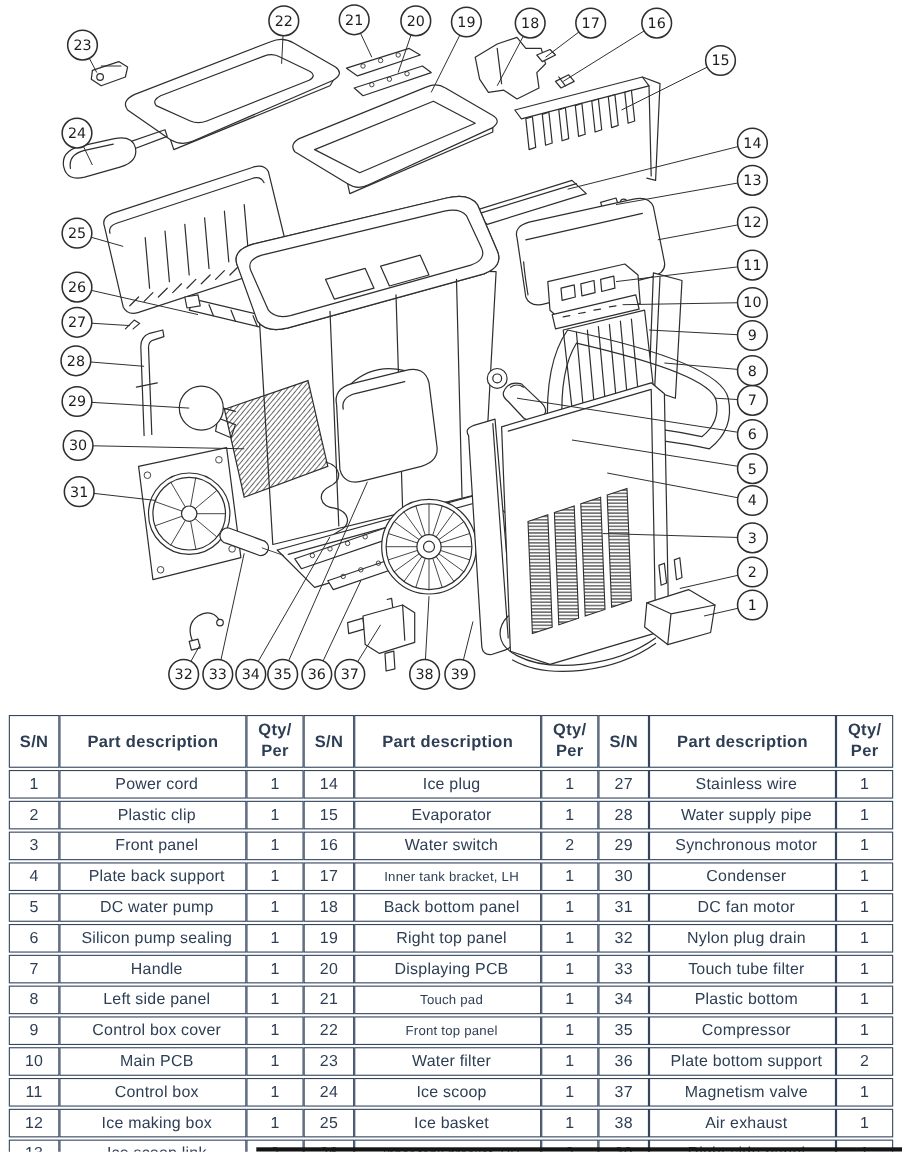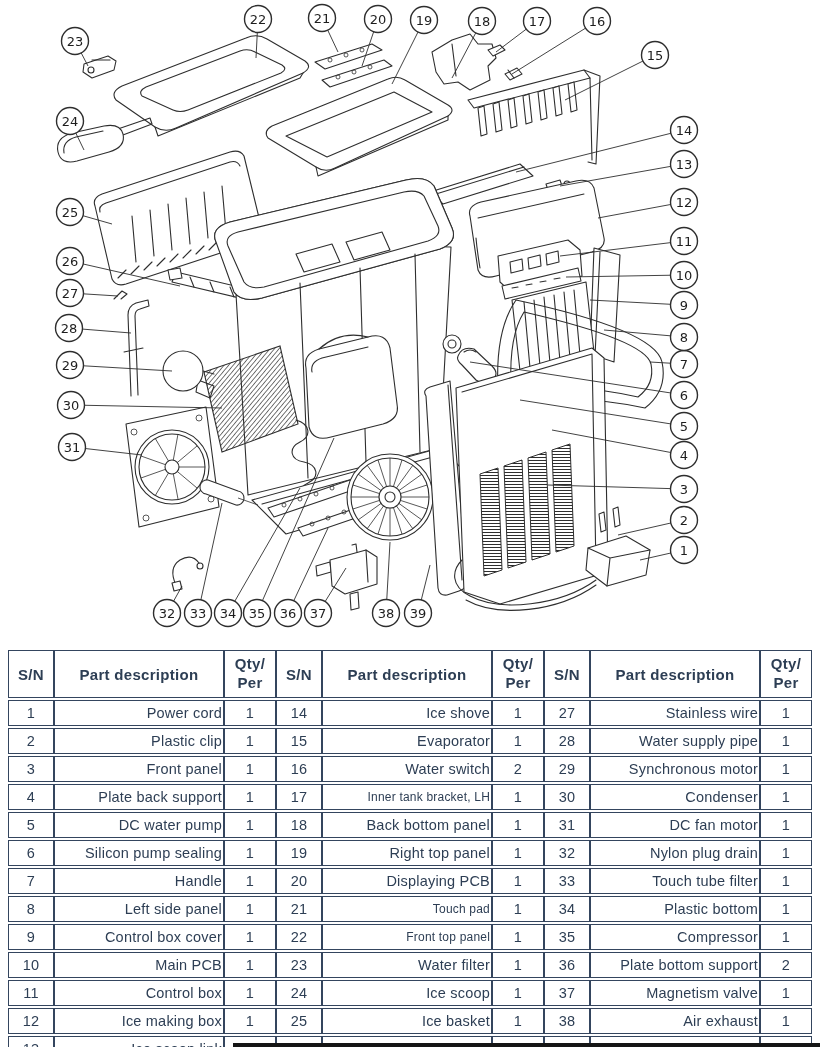"Power cord" td.desc { text-align: right -> center }
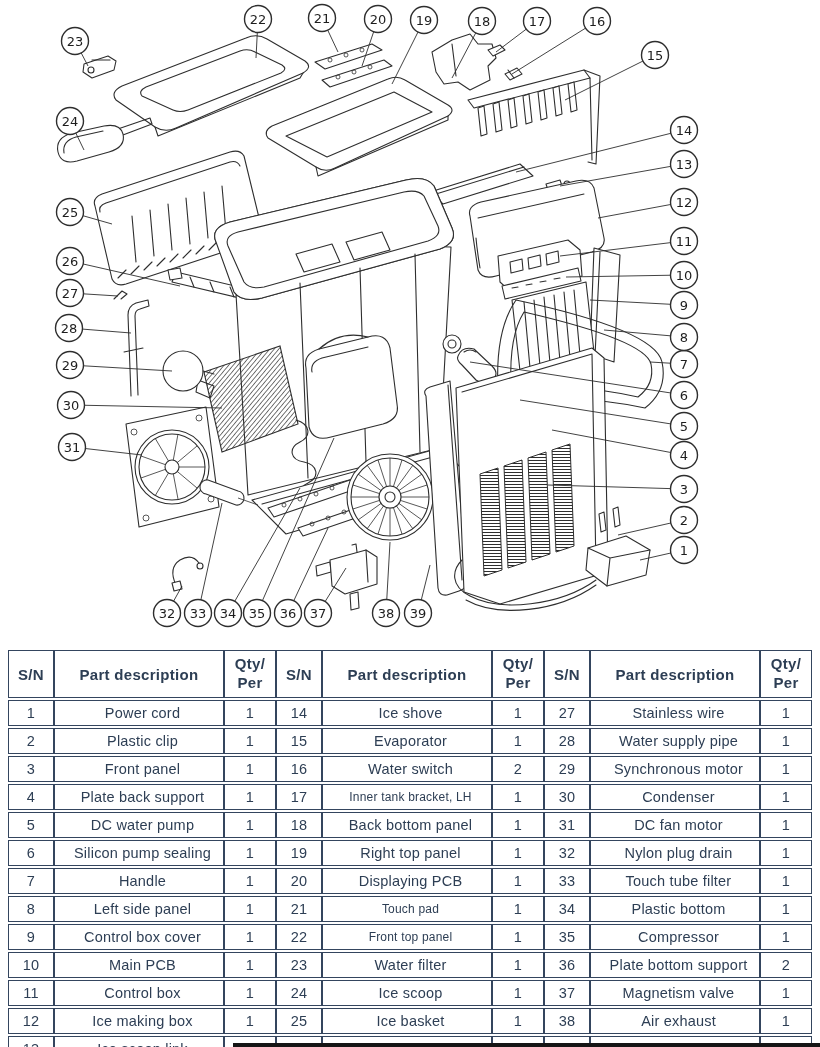"Ice shove" td.desc { text: shove -> plug }
